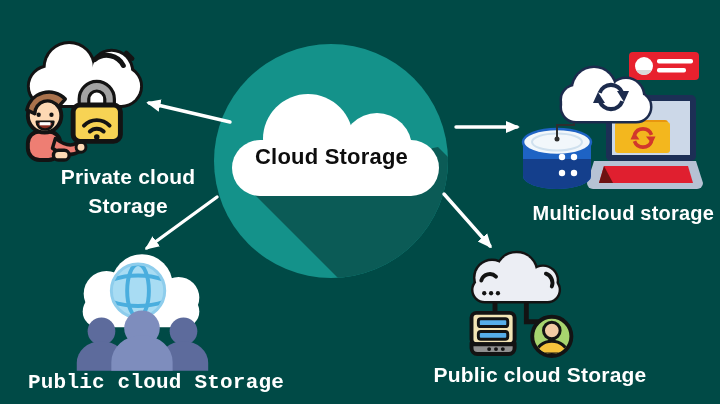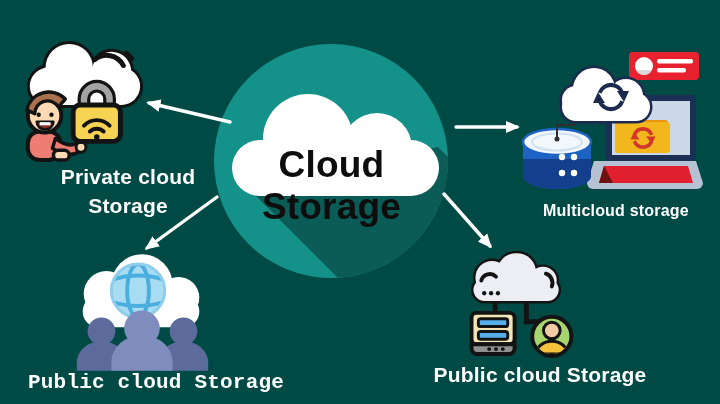"Cloud Storage" #hub-title { font-size: 37px -> 22px }
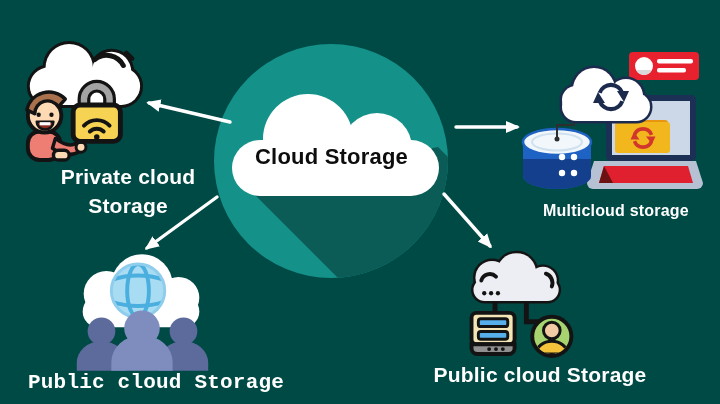"Multicloud storage" #lbl-multicloud { font-size: 16px -> 20px; text-align: none -> right }
